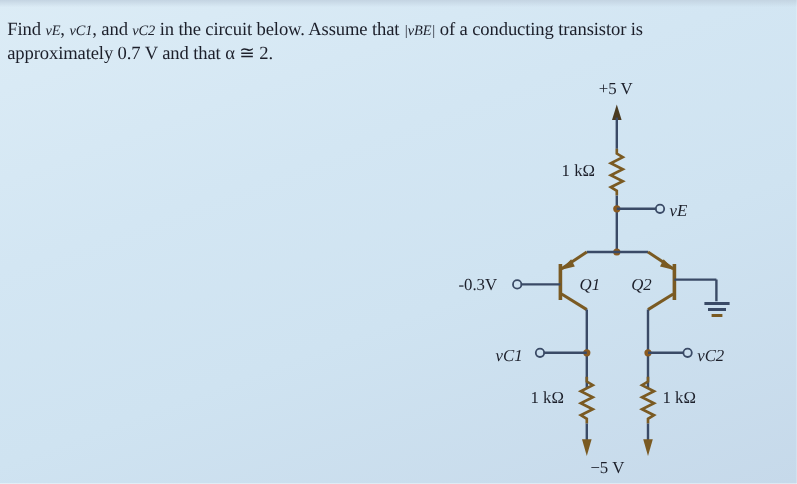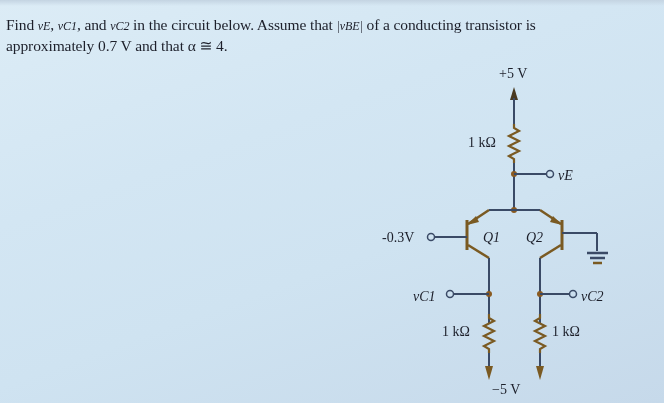"approximately 0.7 V and that" div { text: 4 -> 2 }
